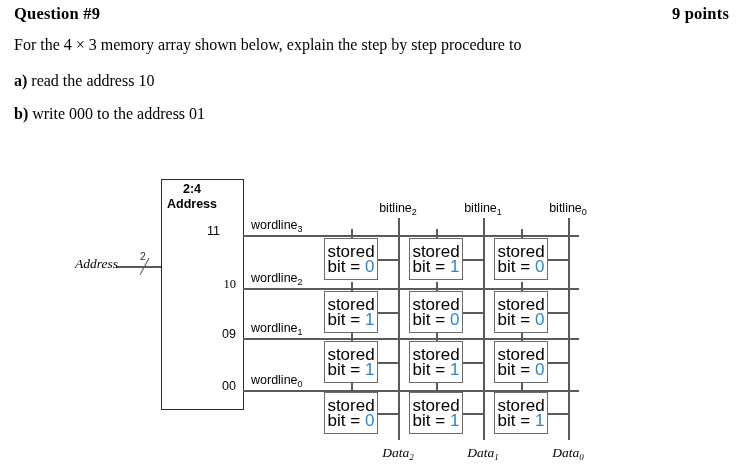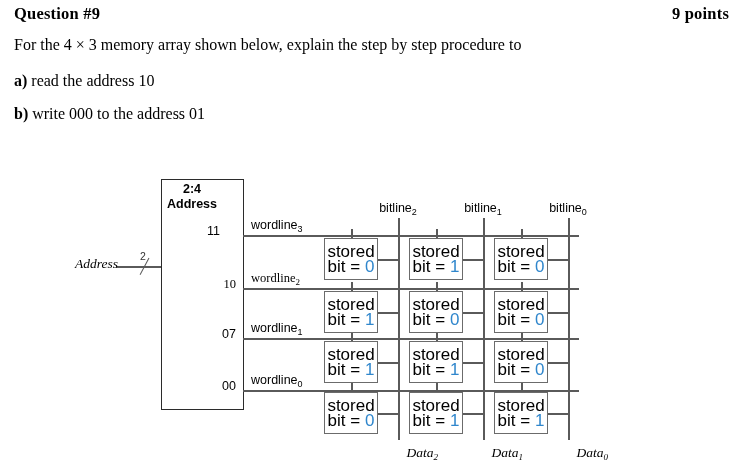"wordline2" div.wl-label { font-family: Liberation Serif, serif -> none }
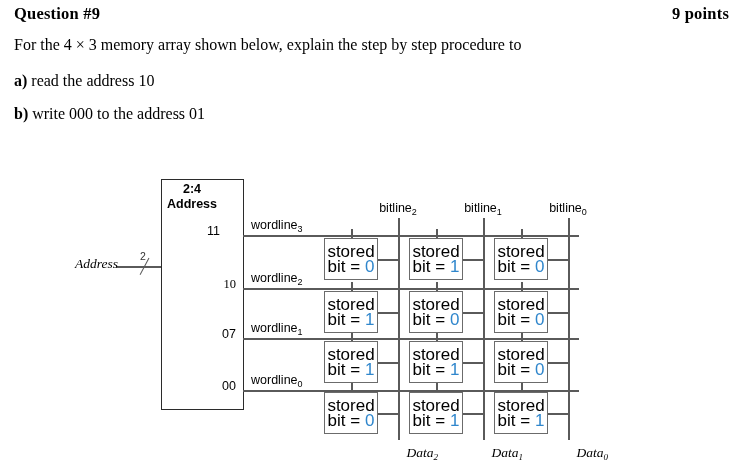"07" div.dec-out-label { text: 07 -> 09 }
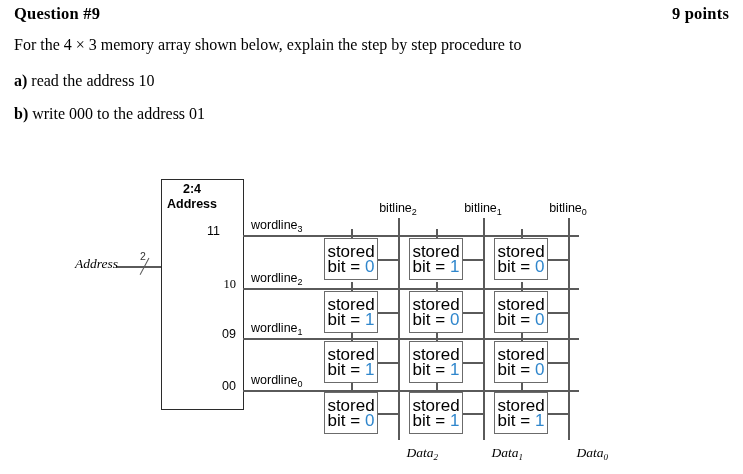"Data2" .data-label { text-align: right -> center }
